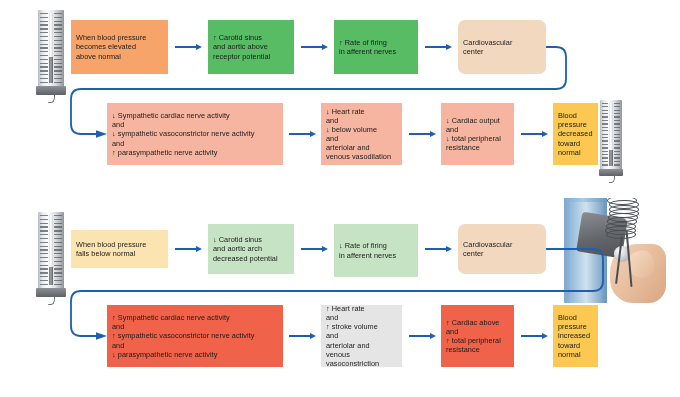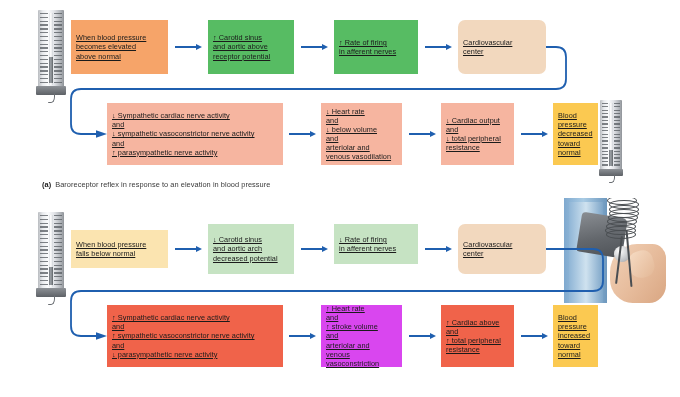"When blood pressure" .box { text-decoration: underline -> none }
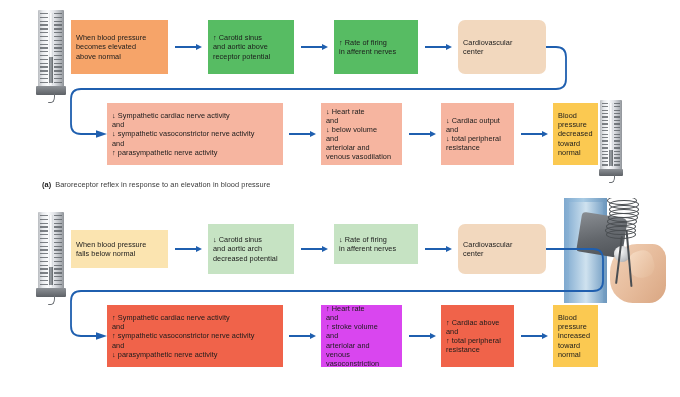"(a) Baroreceptor reflex in response" div.caption { html: <div> <b>(a)</b><span>Baroreceptor reflex in response to an elevation in blood pressure</span> </div> -> none }
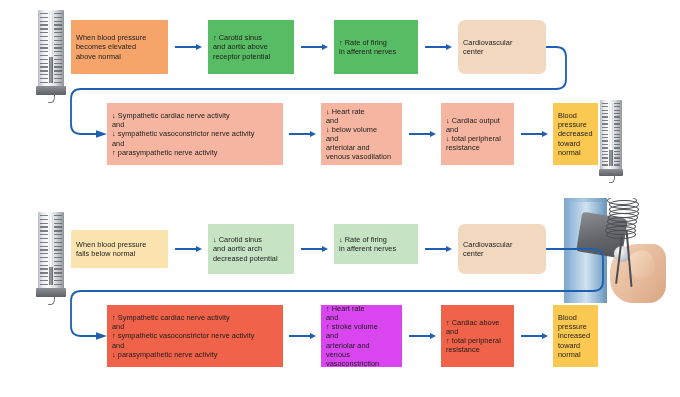"↓ Rate of firing" div.box { height: 40px -> 53px }
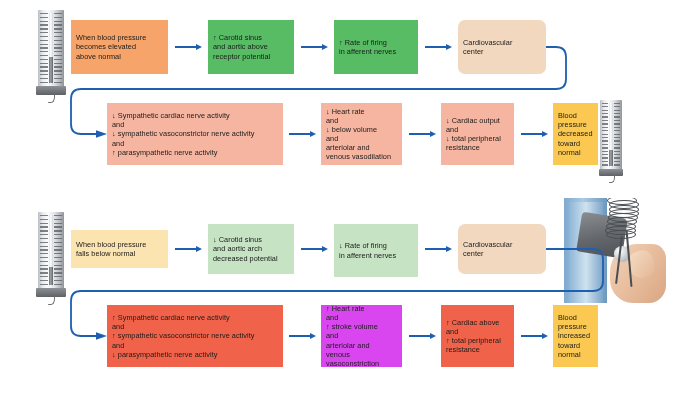"↑ Heart rate" div.box { background: #d946ef -> #e5e5e5 }
